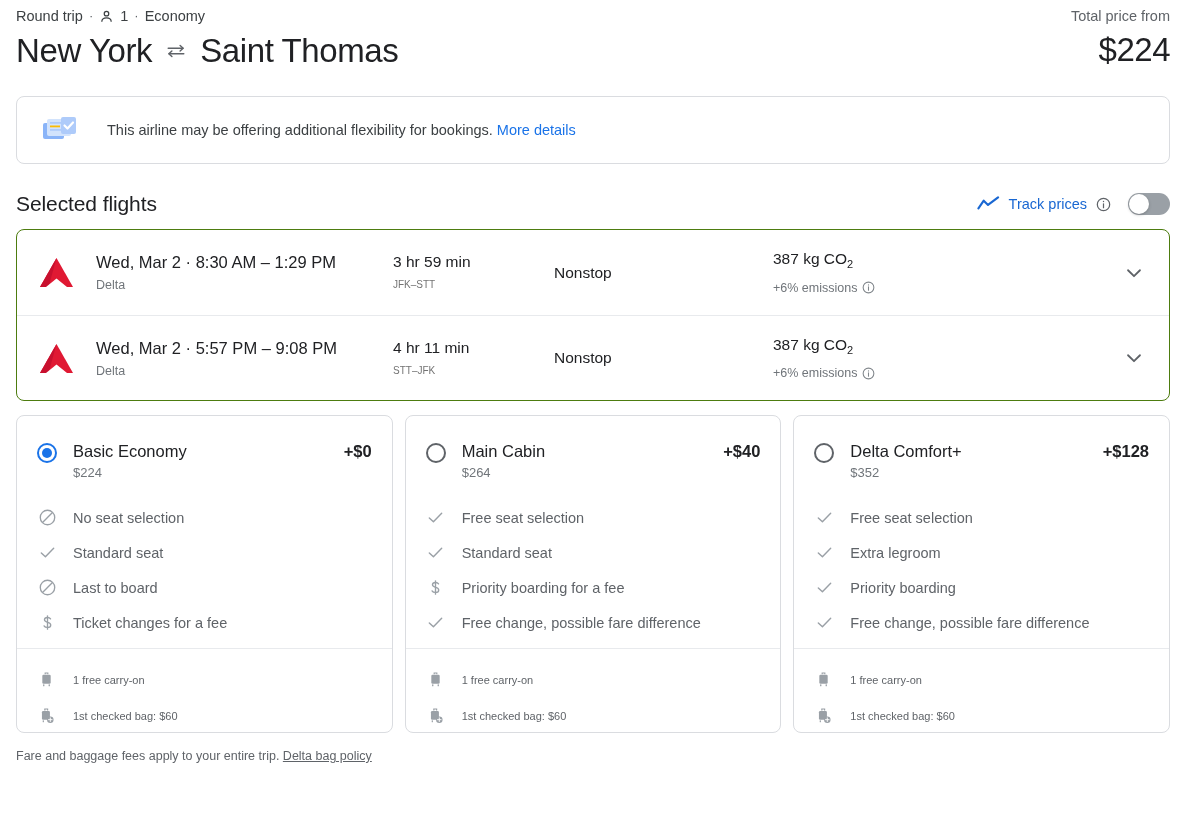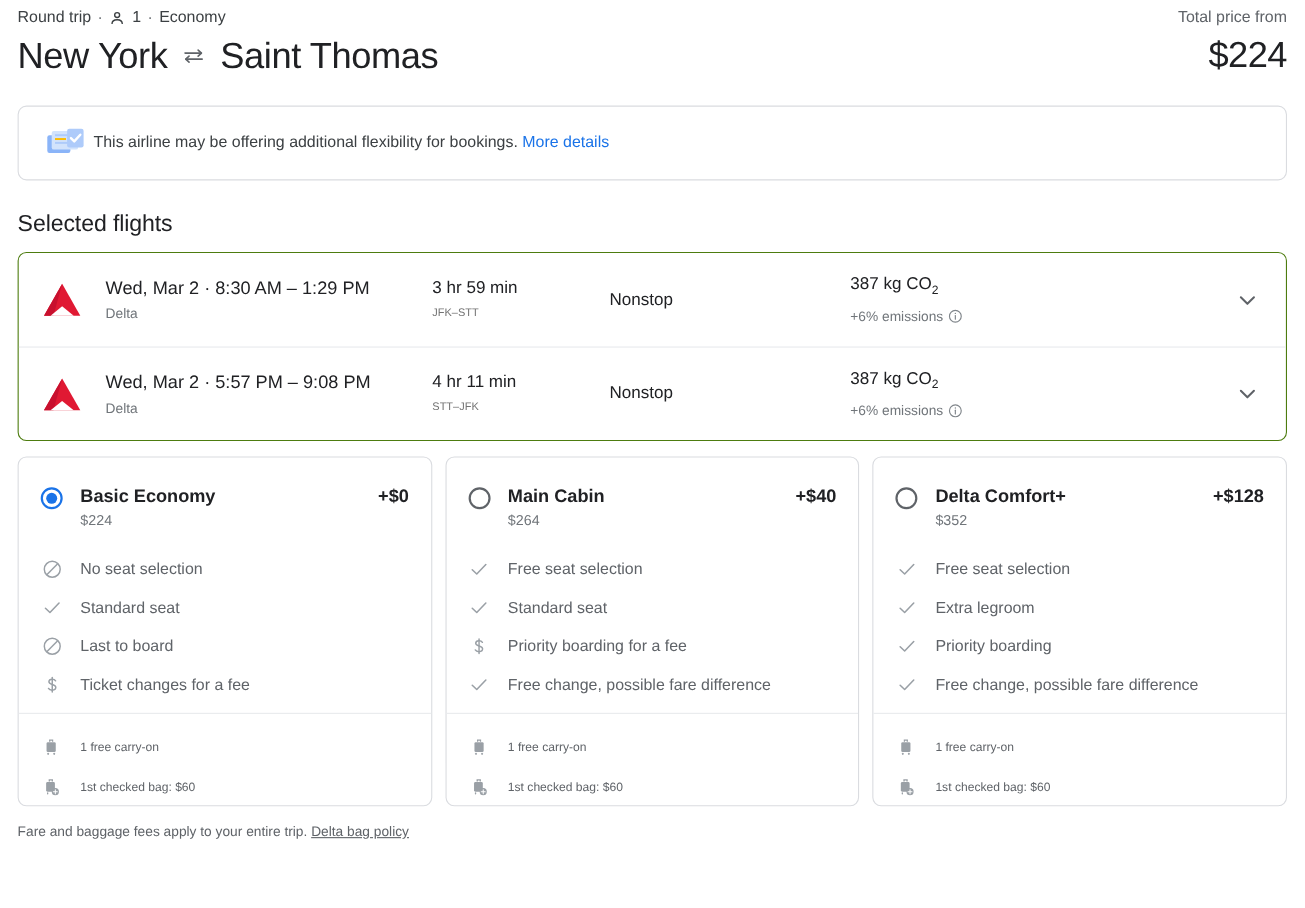"This airline may be offering" .banner { gap: 6px -> 28px }
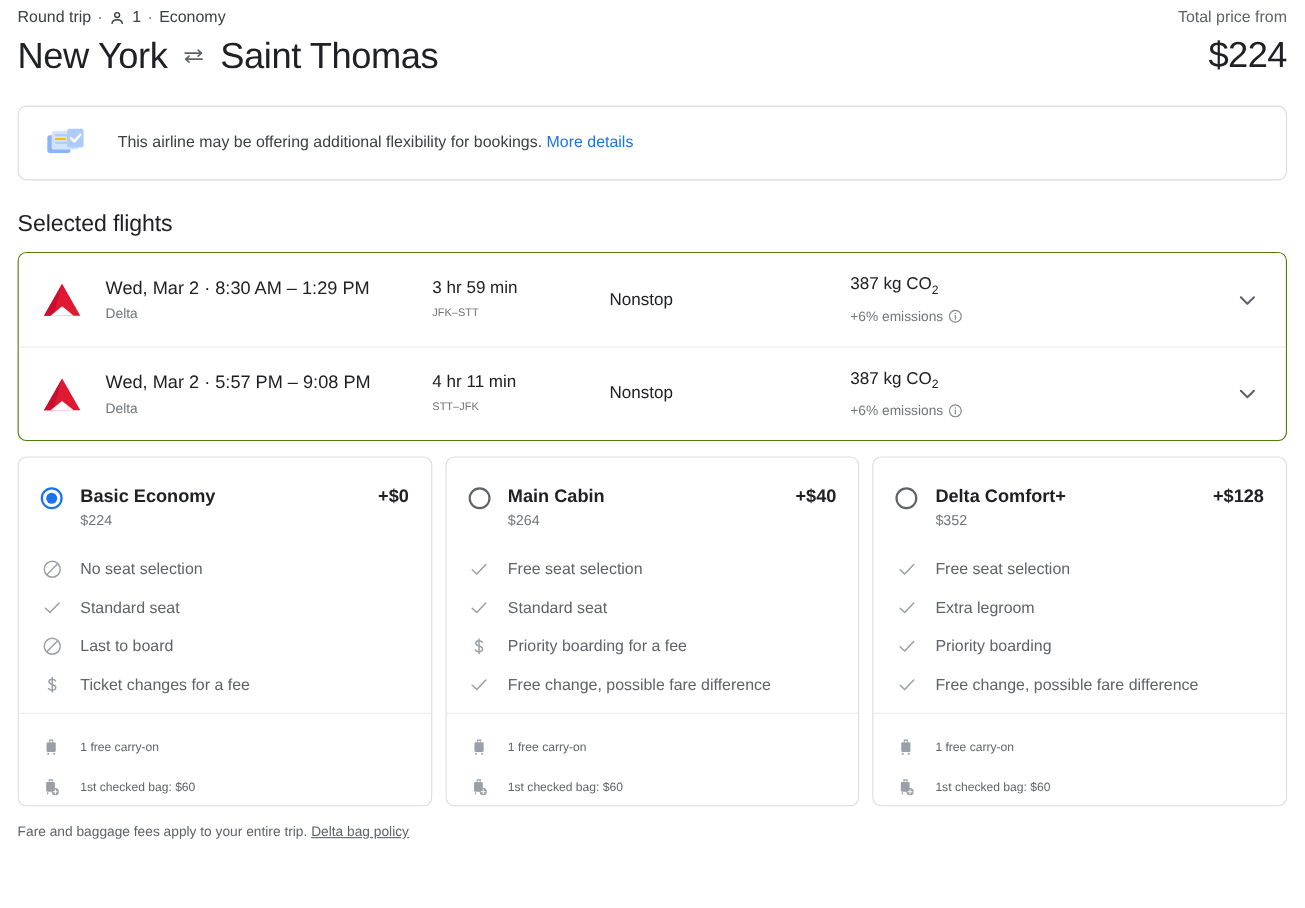"Track prices" div.track { html: none -> <div> <span> <svg> <path></path> </svg> </span> <span>Track prices</span> <span> <svg> <circle></circle> <path></path> <circle></circle> </svg> </span> <span> <span></span> </span> </div> }
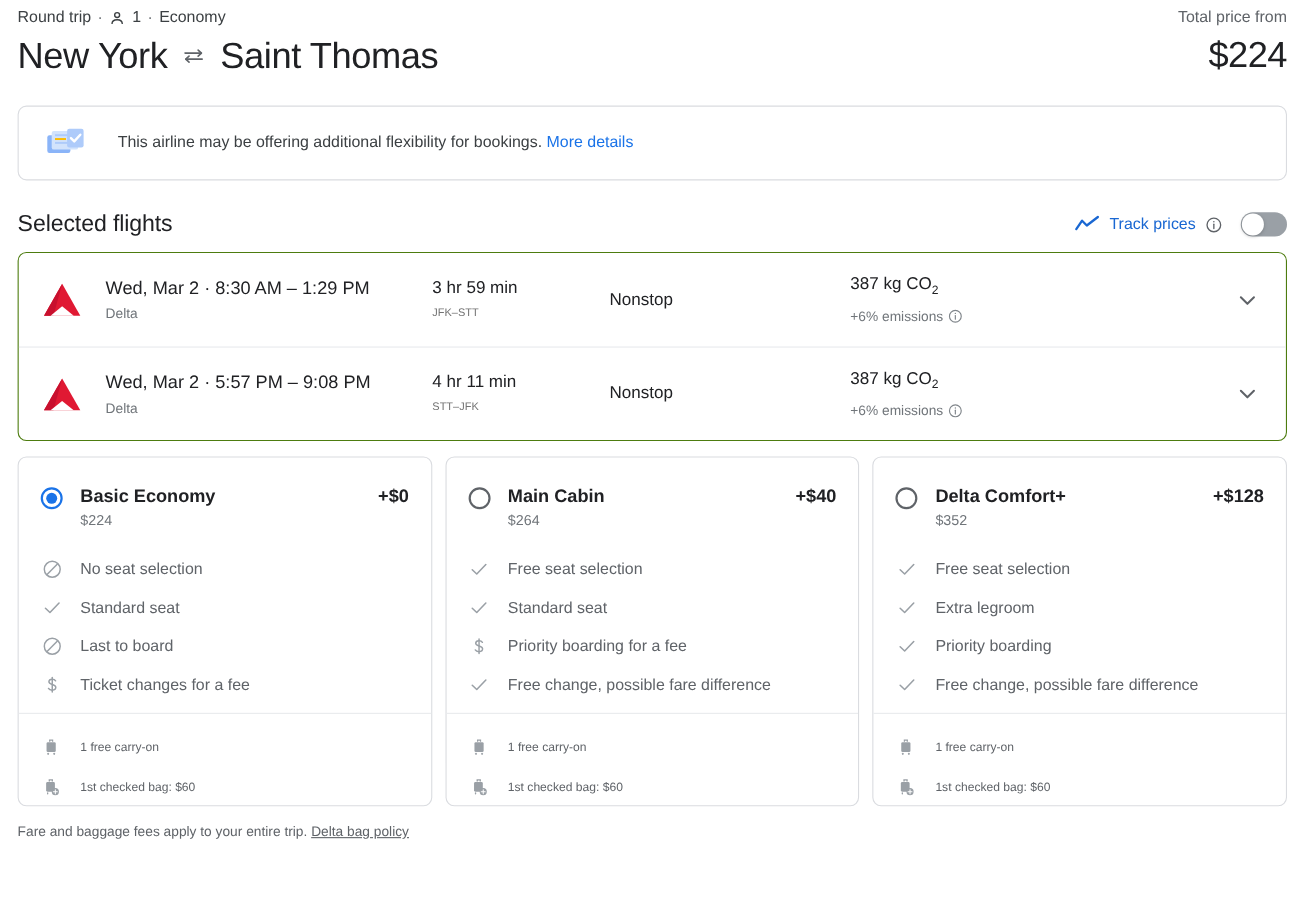"Basic Economy" .fare-name { font-weight: 700 -> 400 }
